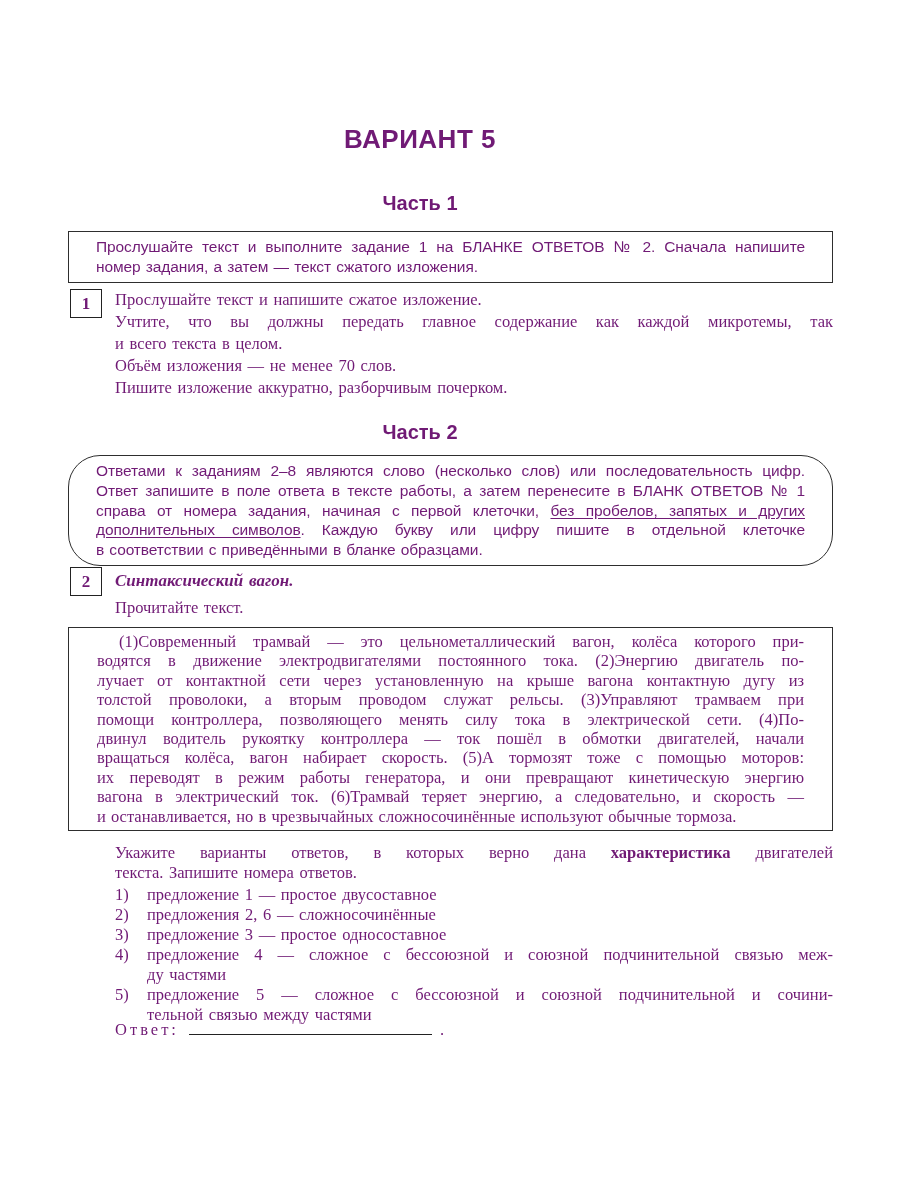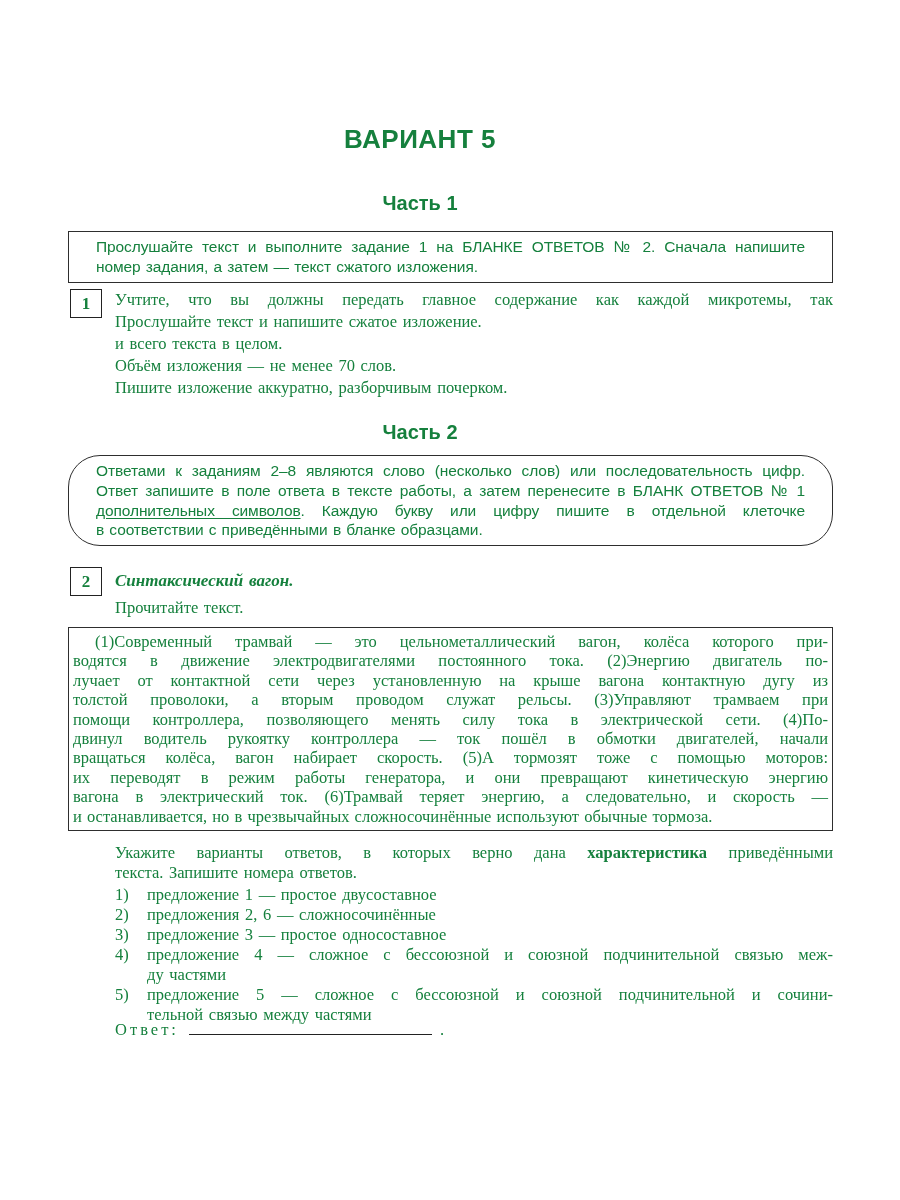"ВАРИАНТ 5" .page { color: #15803d -> #701a75 }
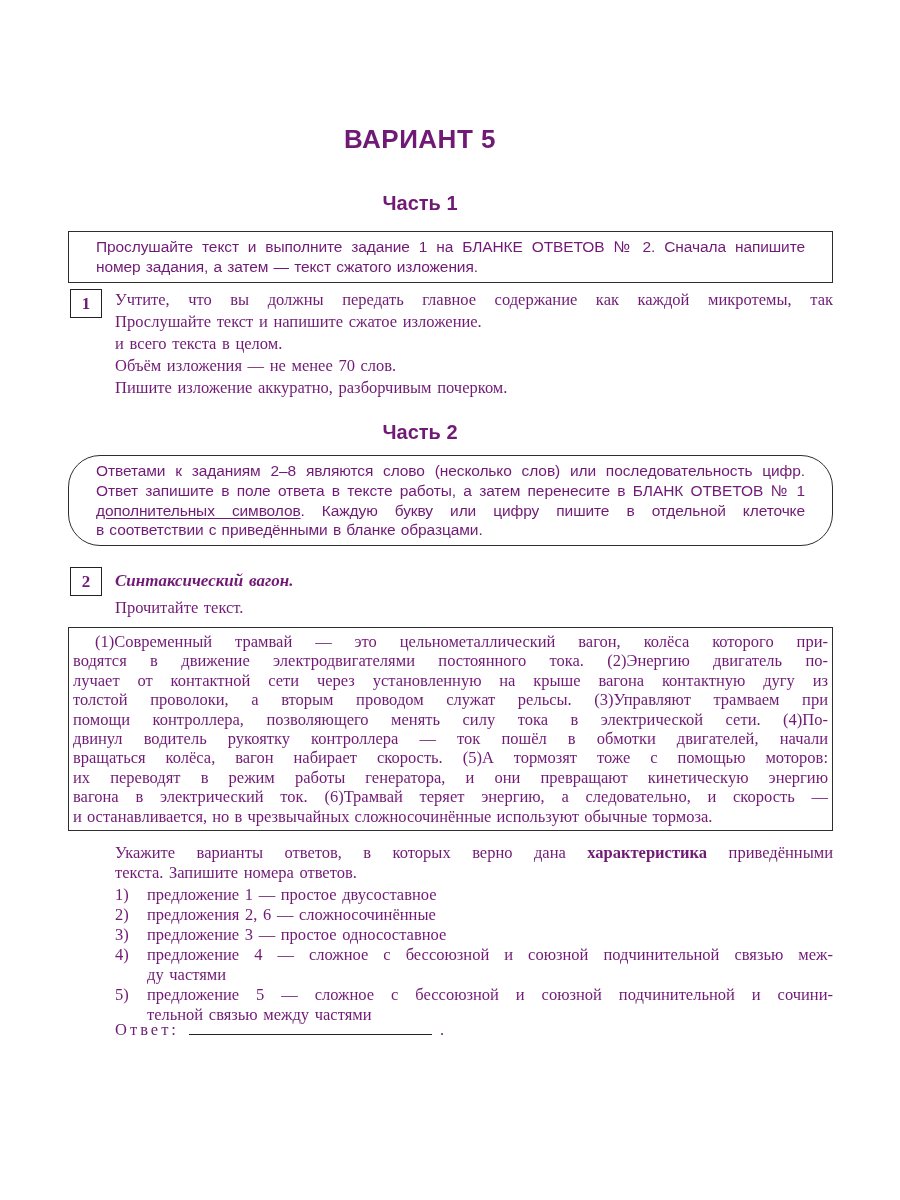"Учтите, что вы должны передать" div.jl { order: before "Прослушайте текст и напишите сжатое" -> after "Прослушайте текст и напишите сжатое" }
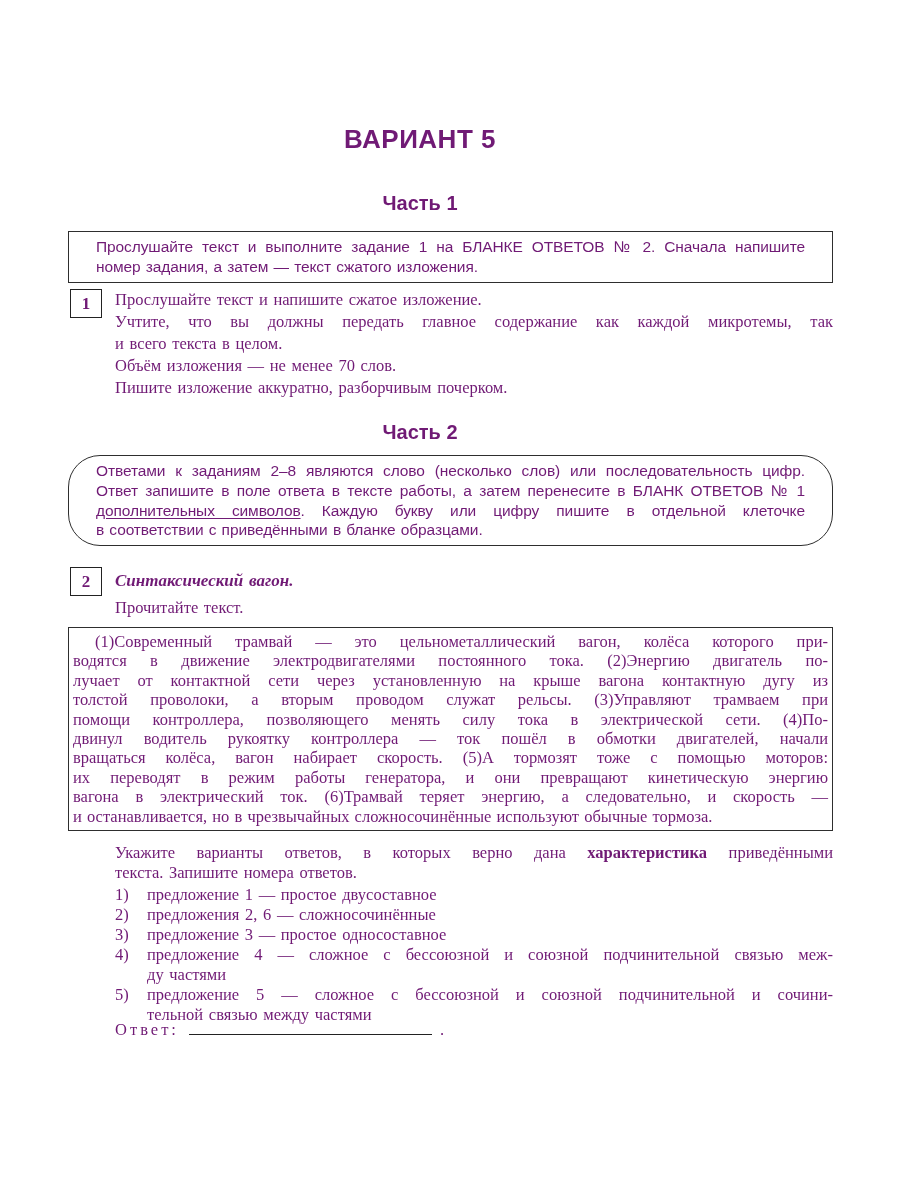"справа от номера задания, начиная" div.jl { html: none -> <div><span>справа от номера задания, начиная с первой клеточки, </span><span>без пробелов, запятых и других</span></div> }
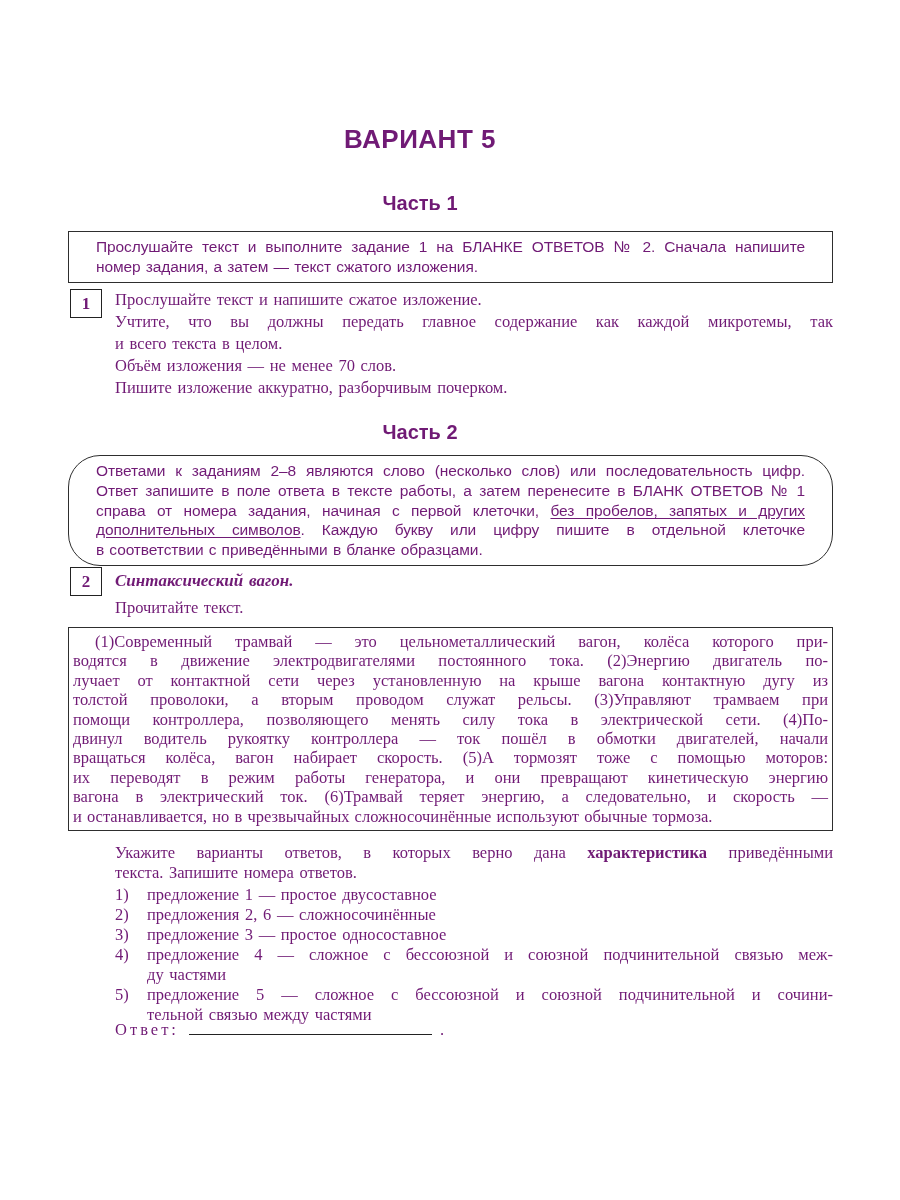"(1)Современный трамвай — это" .pbox { padding: 4px 4px -> 4px 28px }
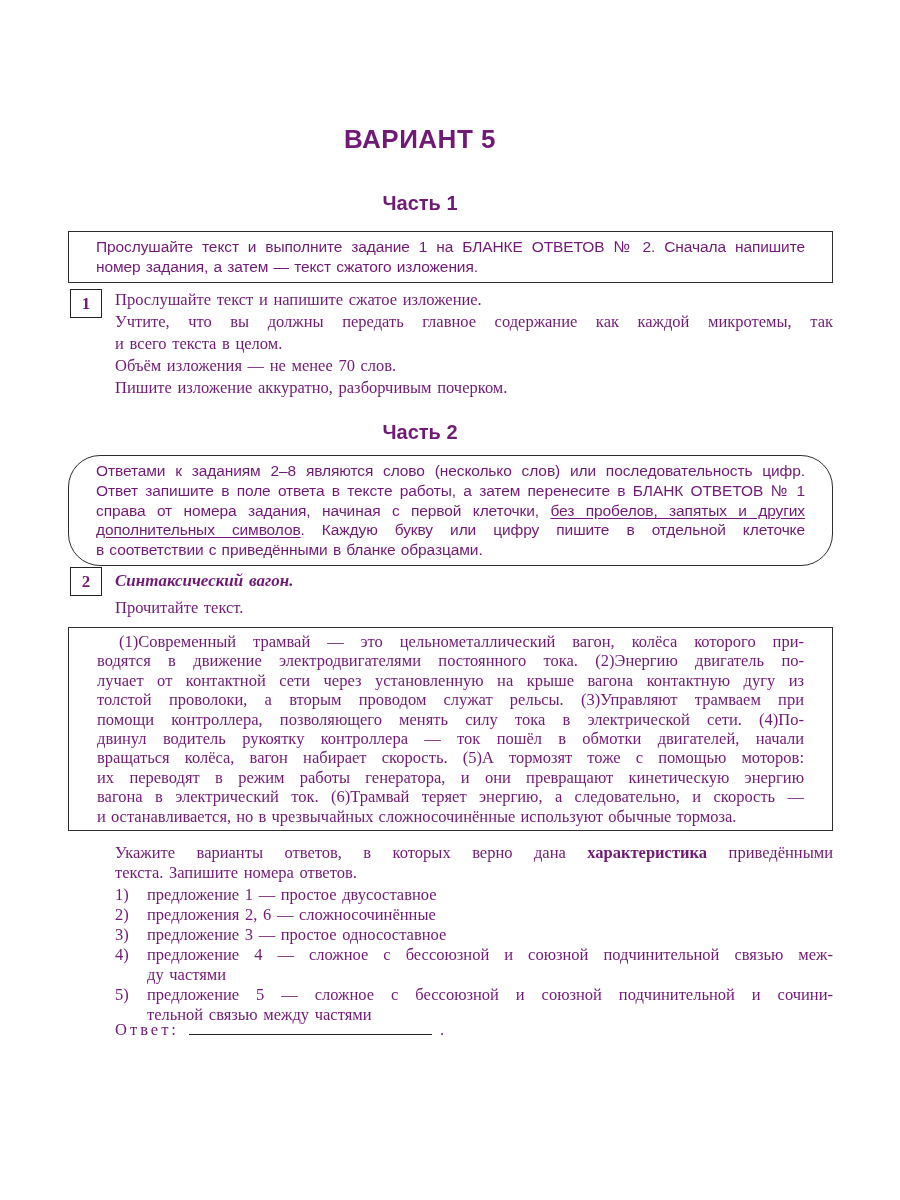"приведёнными" span { text: приведёнными -> двигателей }
